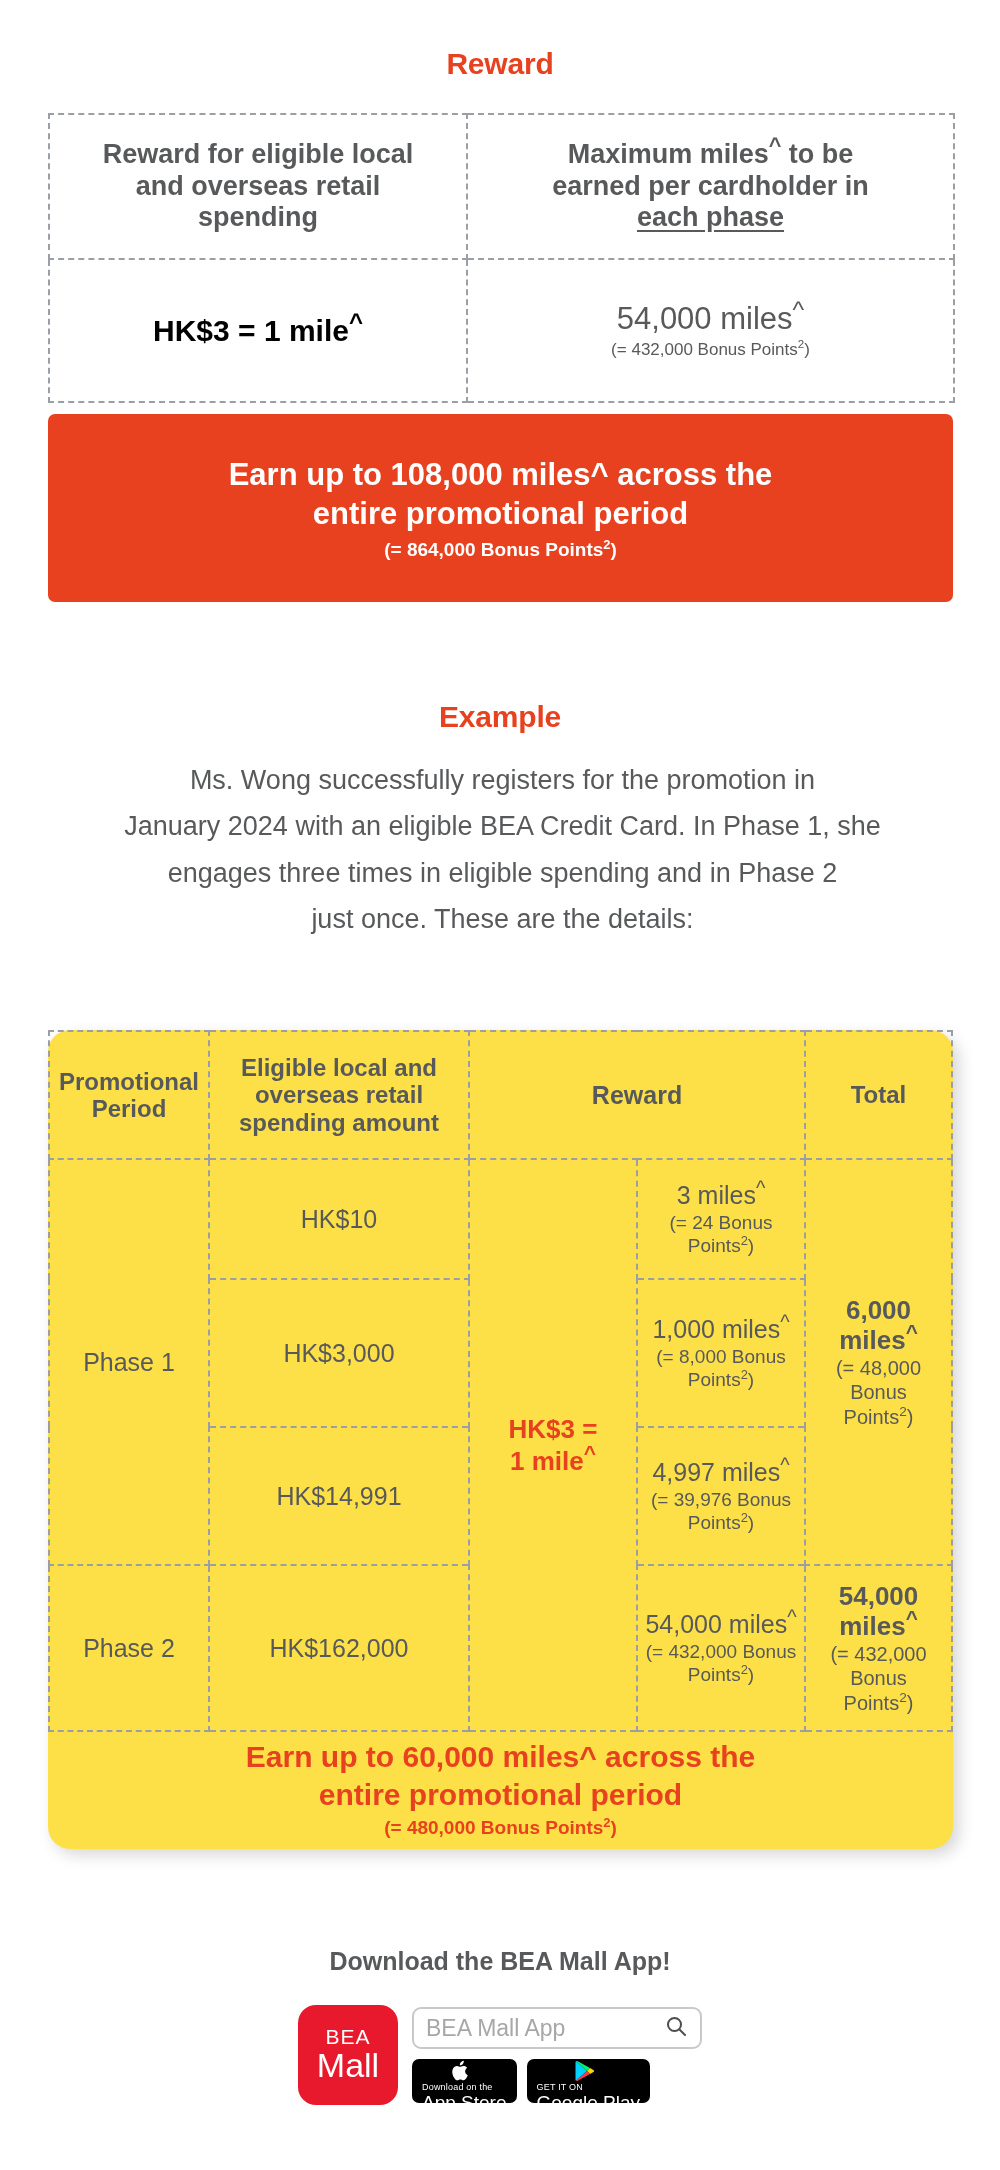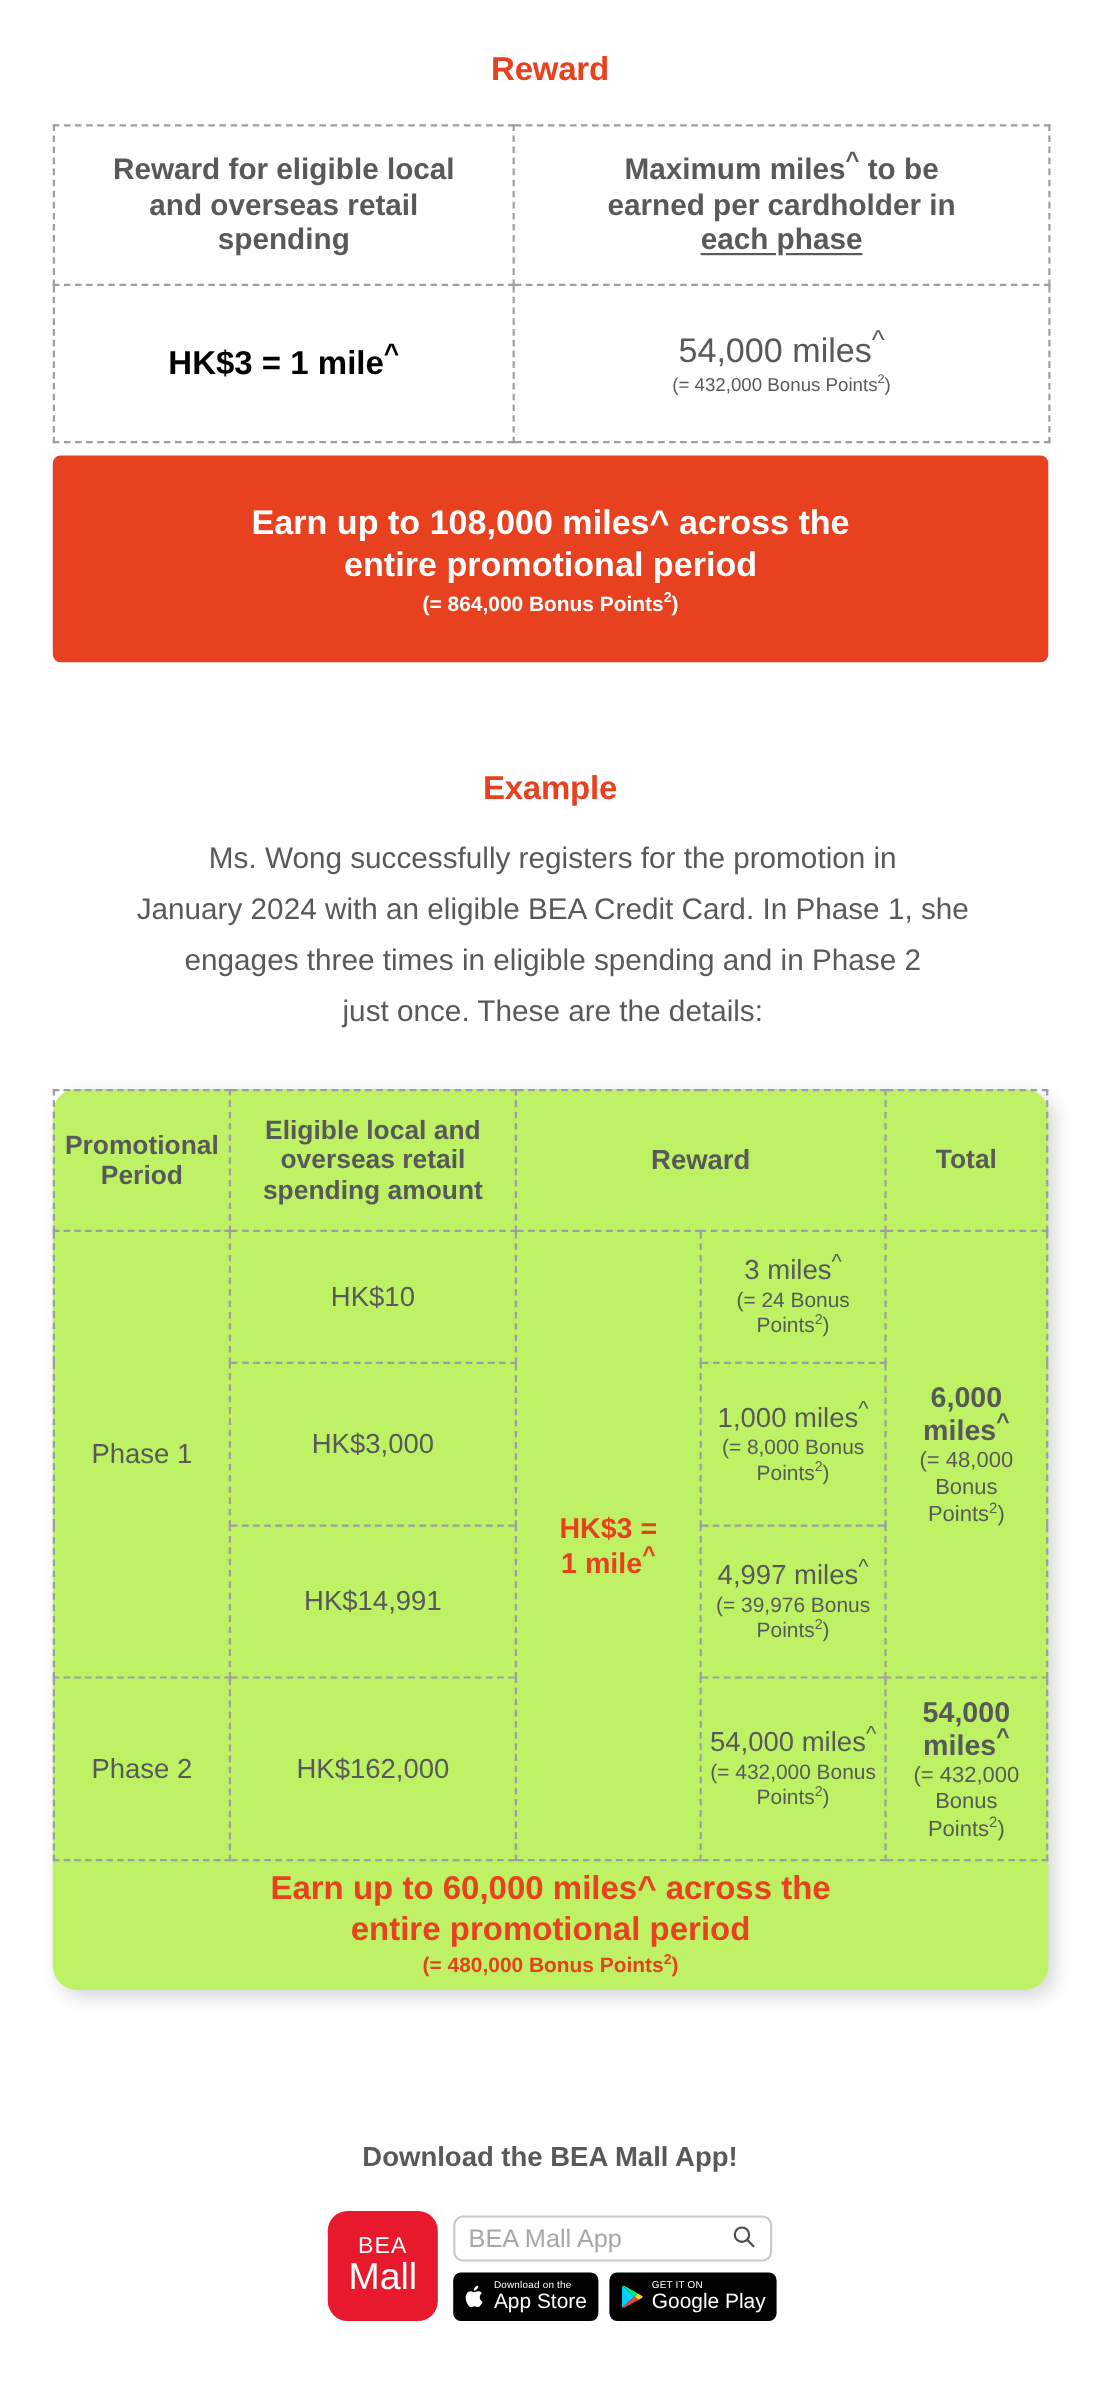"Promotional" .ex-card { background: #bef264 -> #fde047; top: 990px -> 1030px }
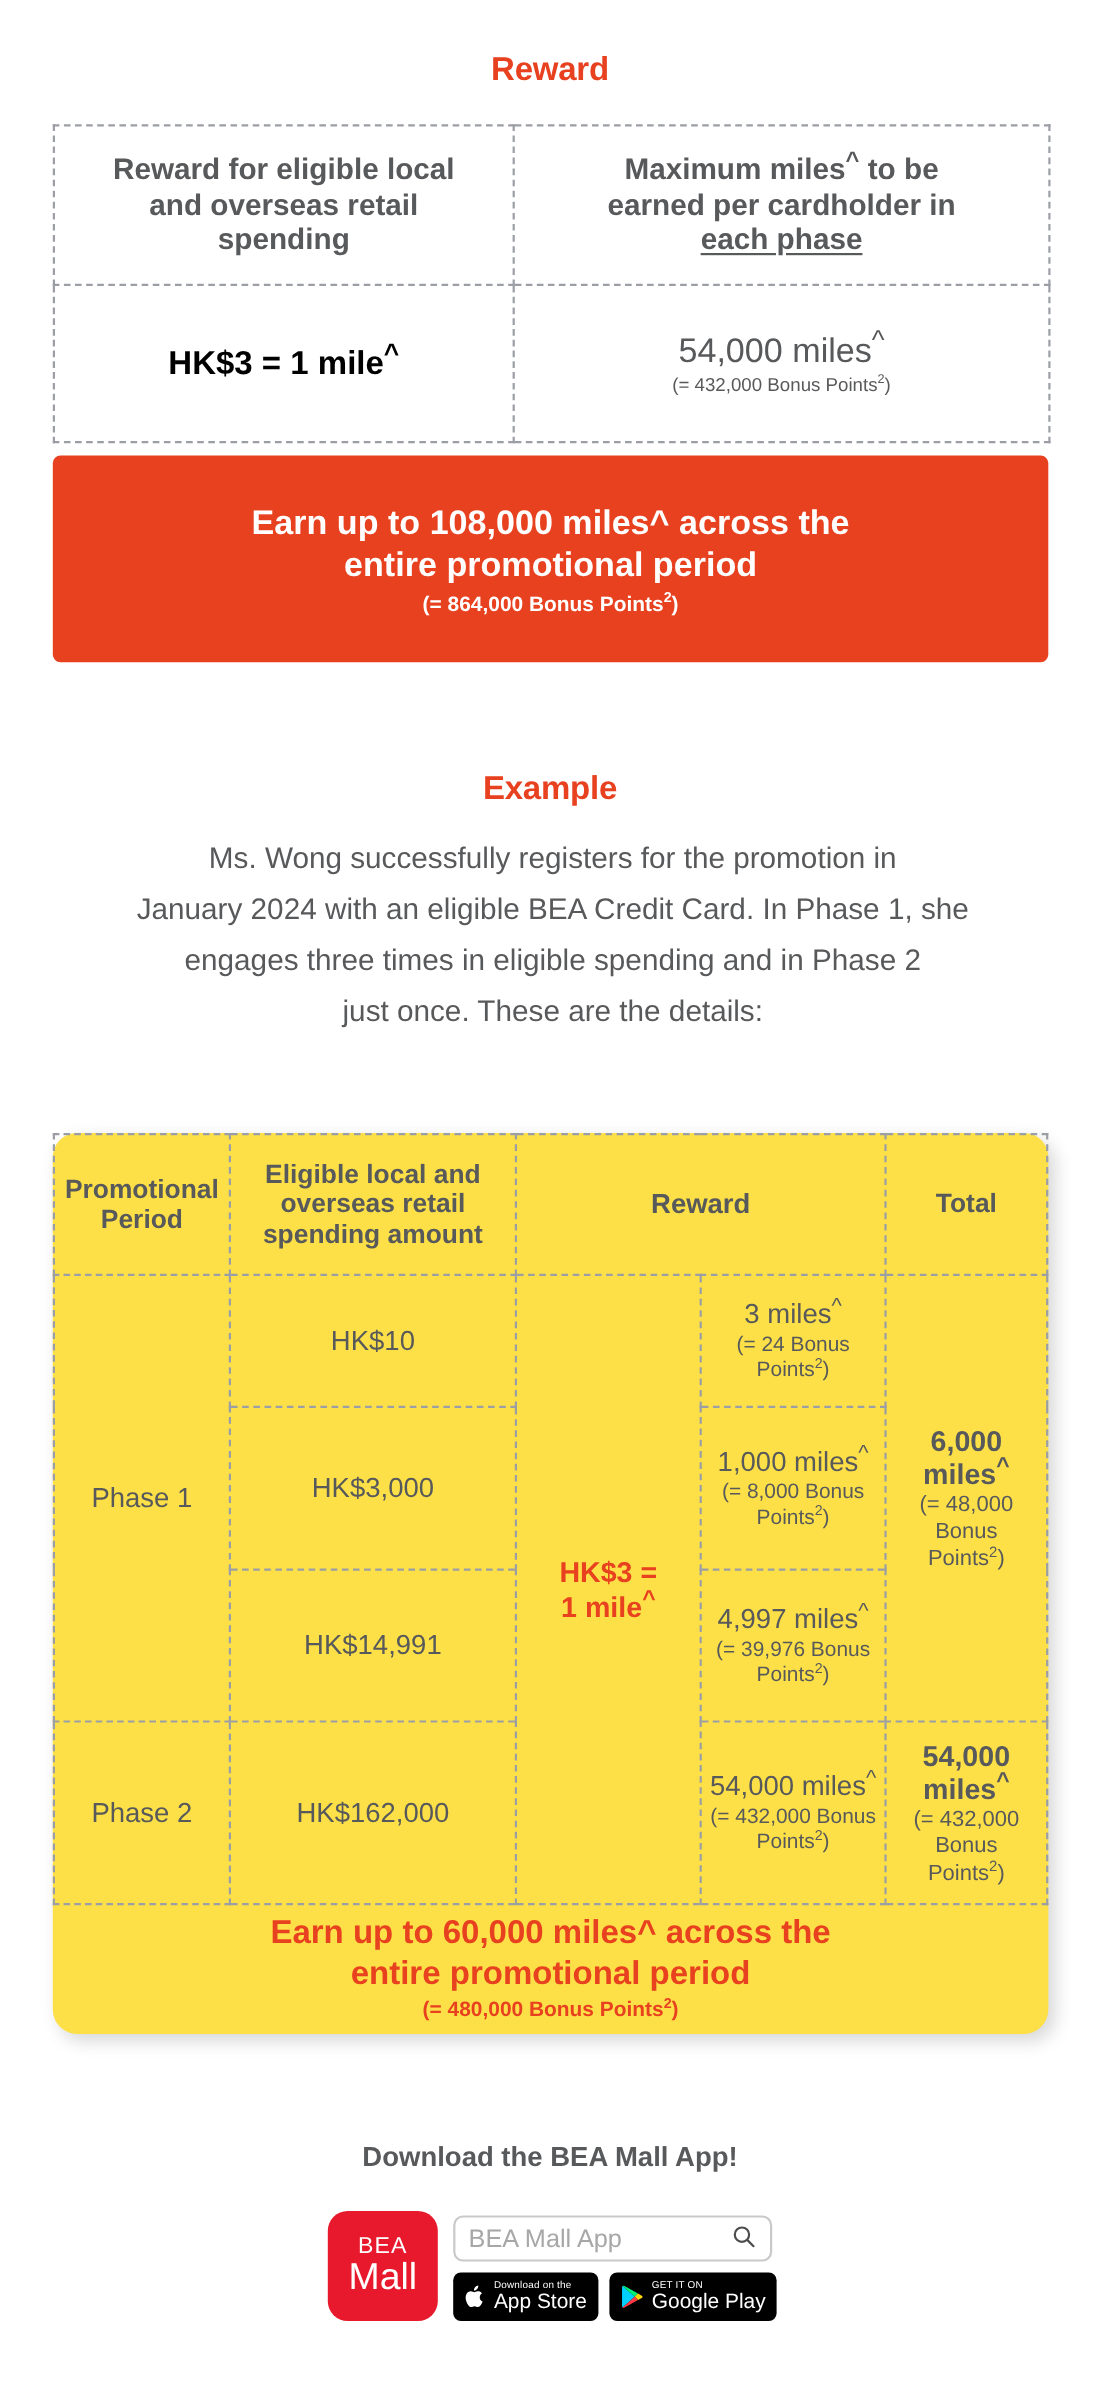"BEA" .dl-row { align-items: flex-end -> center }
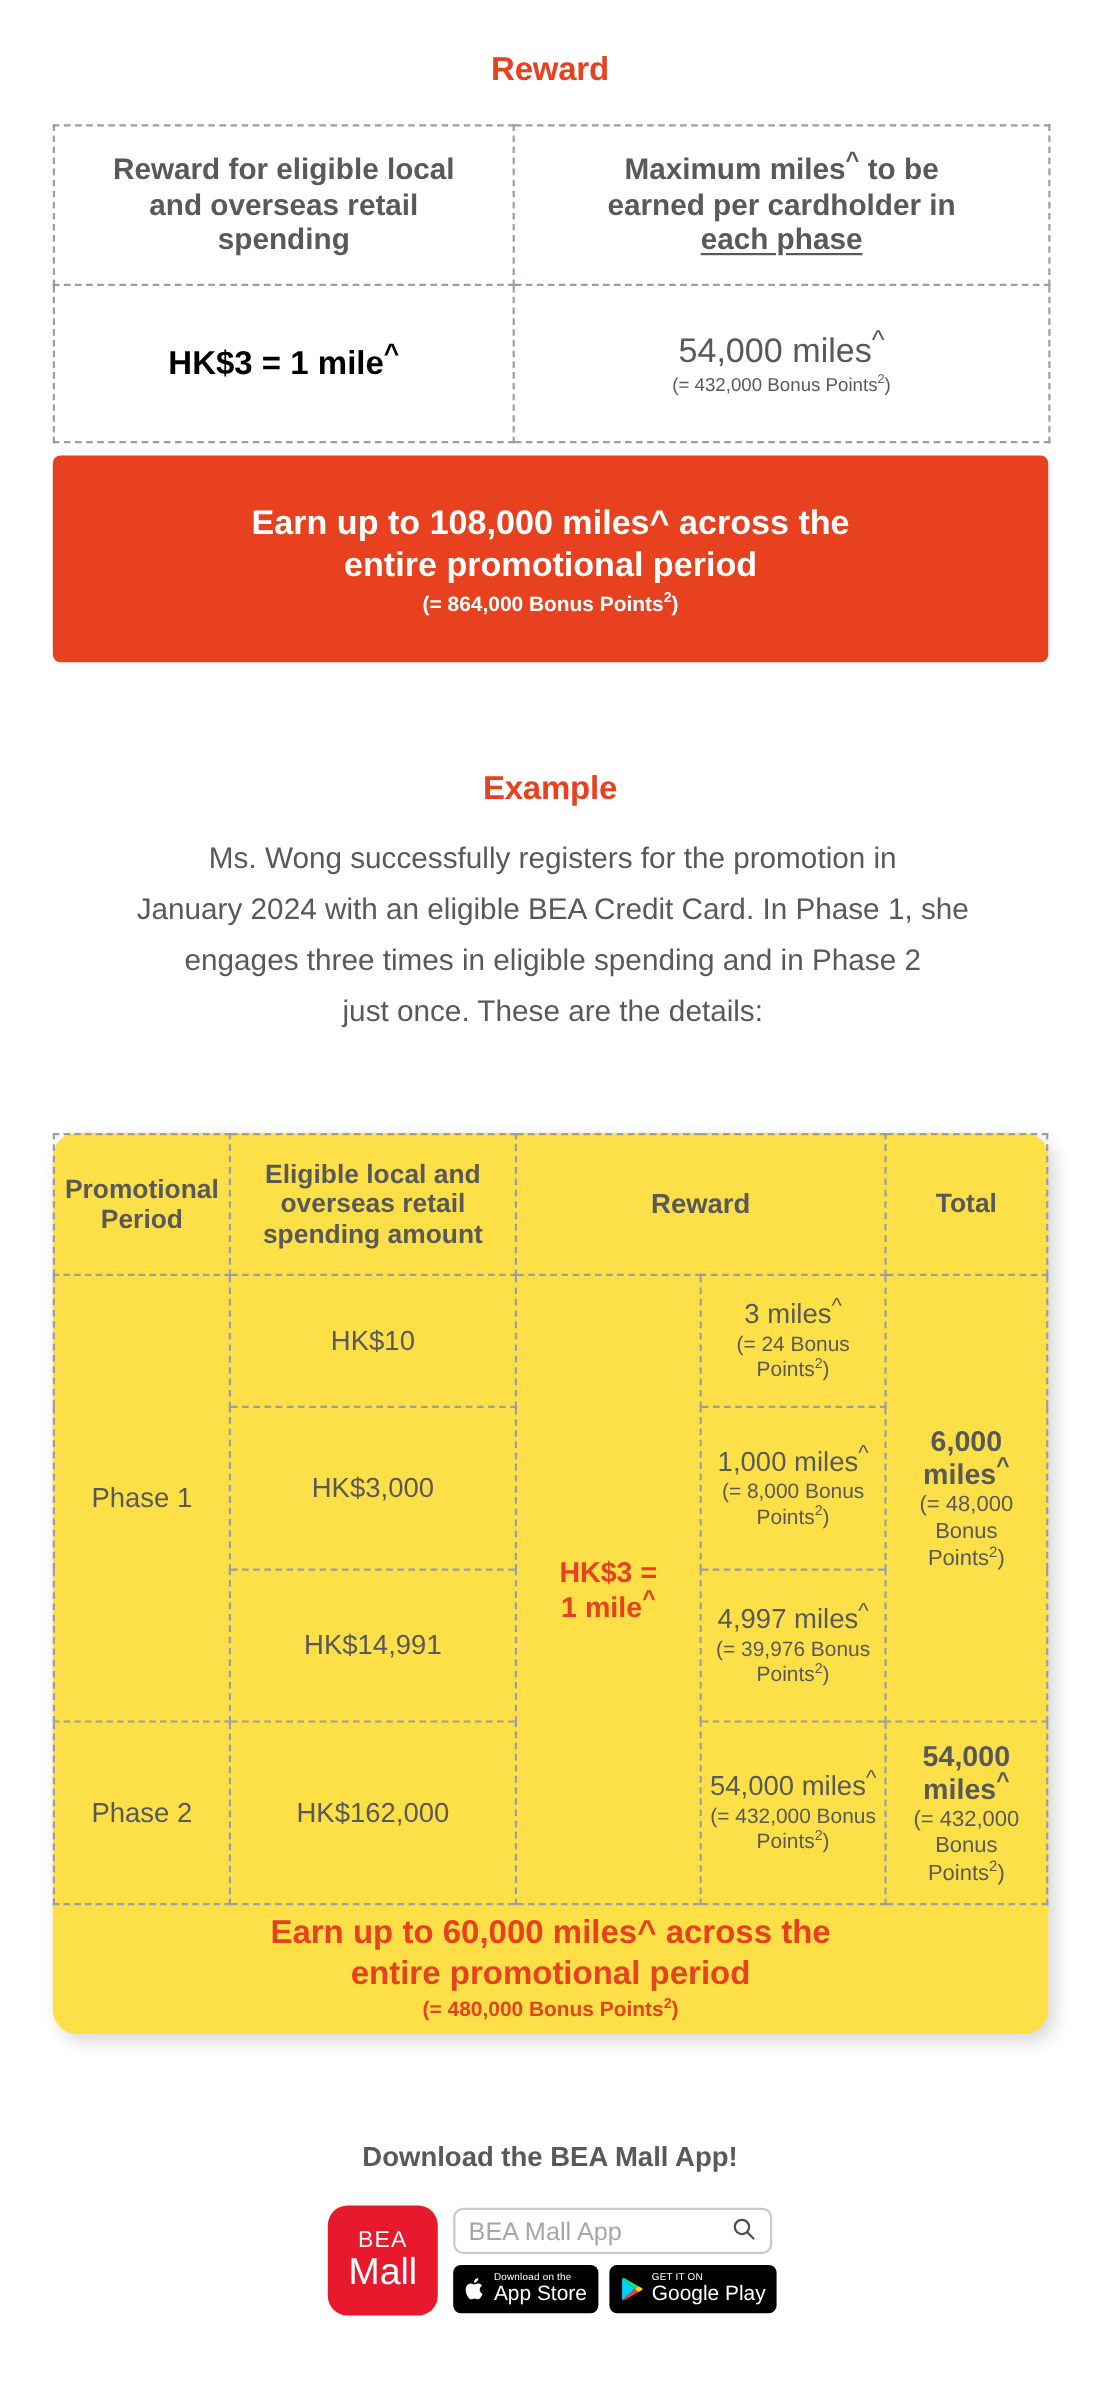"Download on the" .badge { flex-direction: none -> column }
